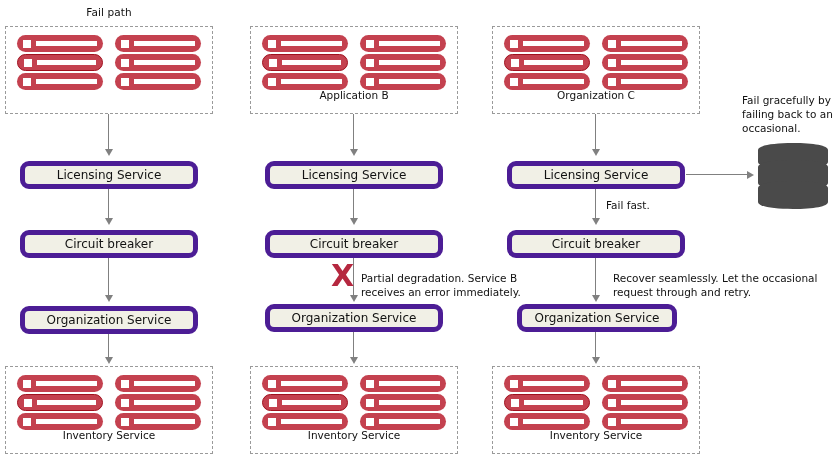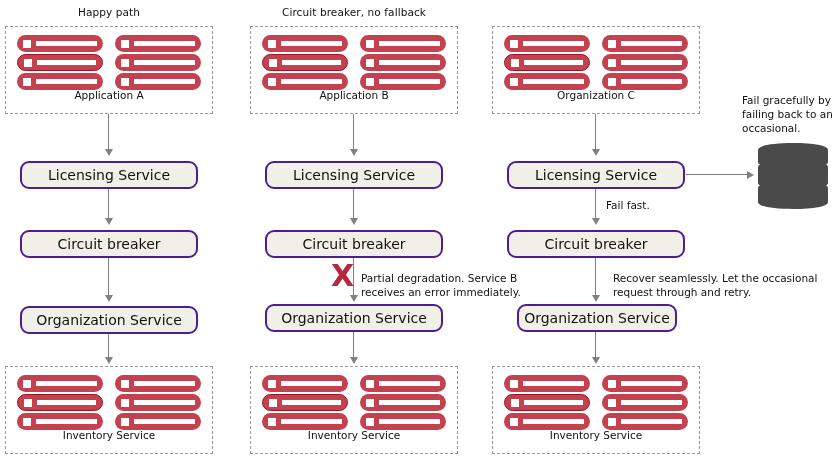"Happy path" div.col-title { text: Happy -> Fail }
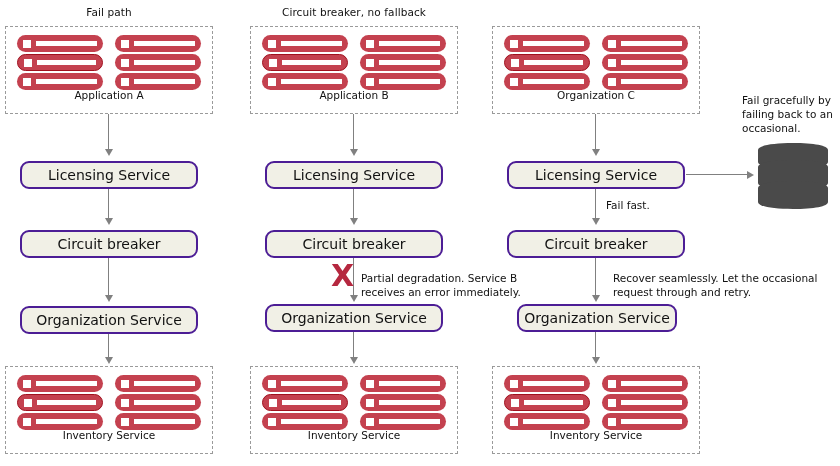"Circuit breaker, no fallback" div.col-title { html: <div>Circuit breaker, no fallback</div> -> none }
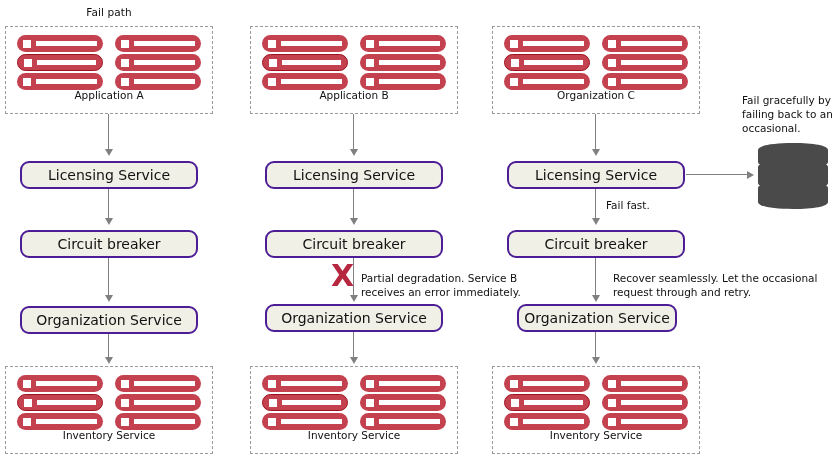"Application A" div.group-label { html: <div>Application A</div> -> none }
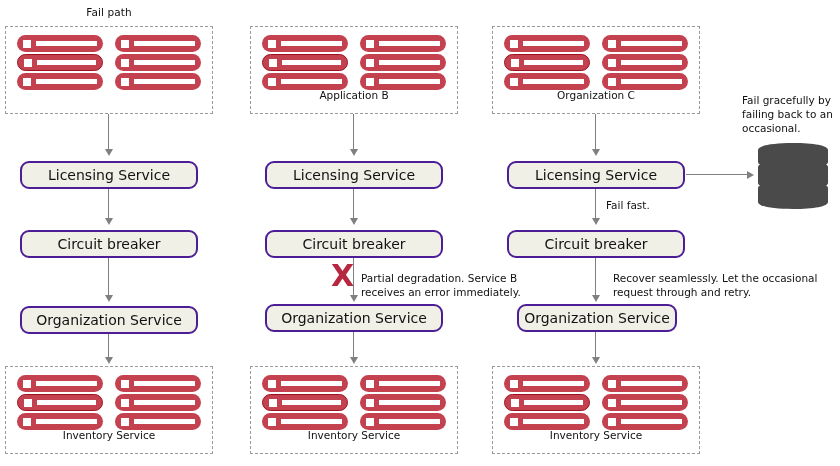"Licensing Service" .node { border: 2px solid #4c1d95 -> 5px solid #4c1d95; font-size: 14px -> 12px }
